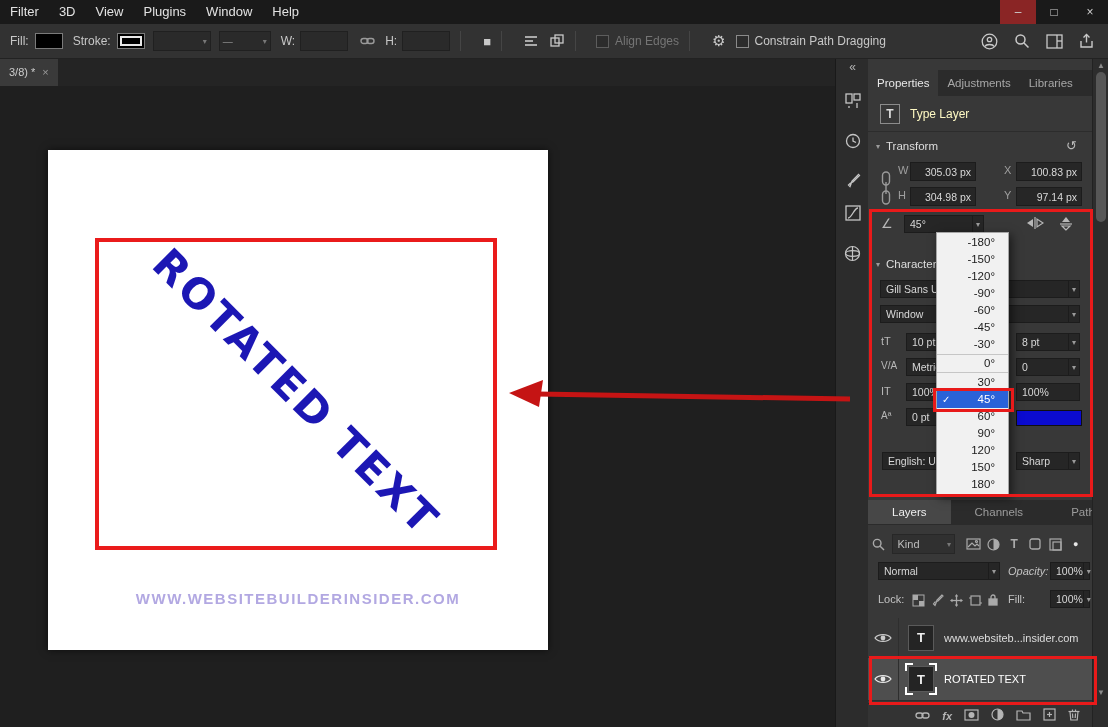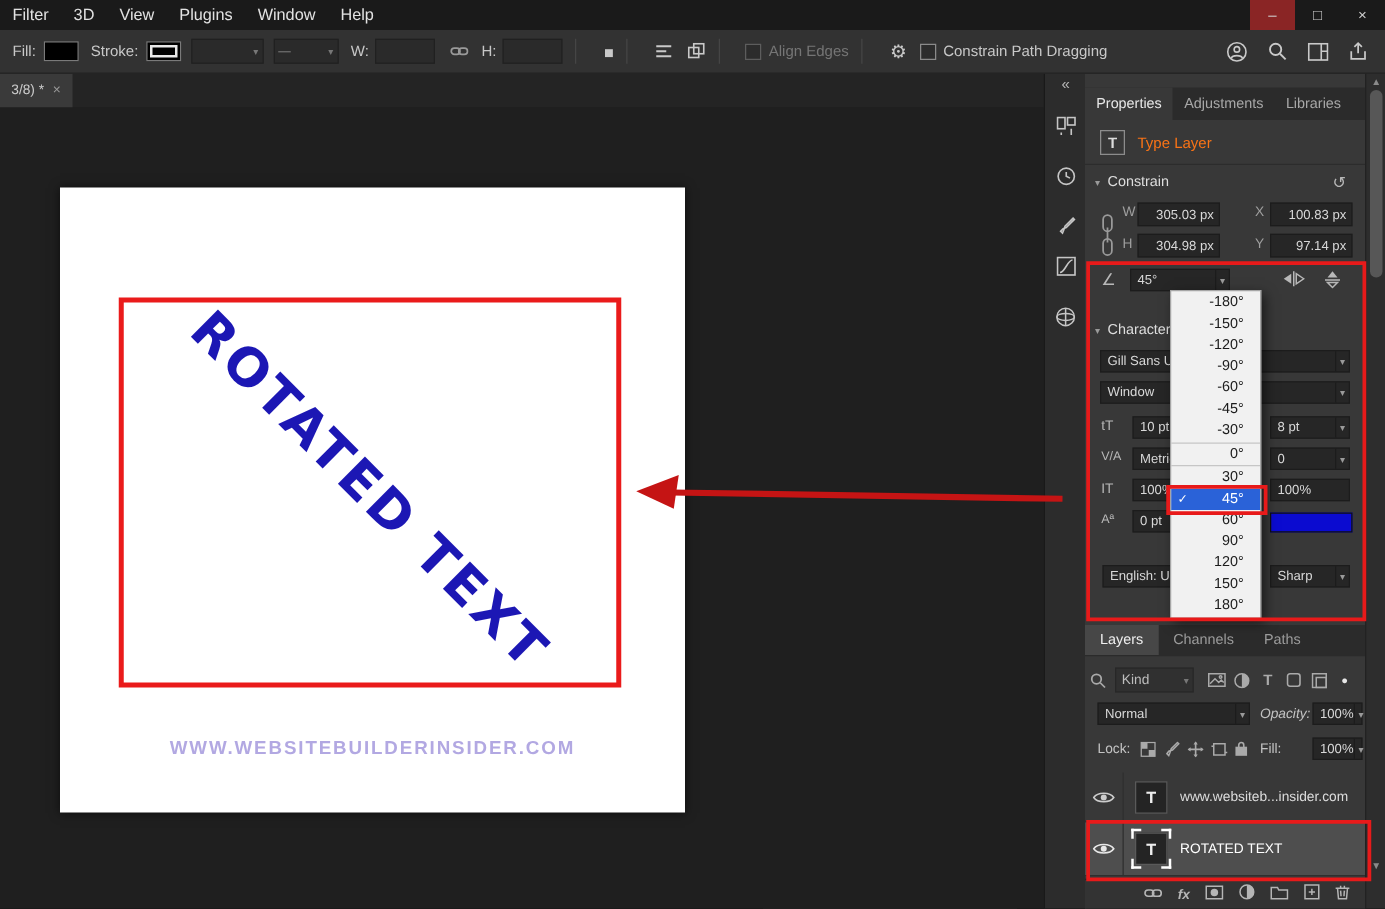"Type Layer" .typelayer-label { color: #f97316 -> #fef9c3 }
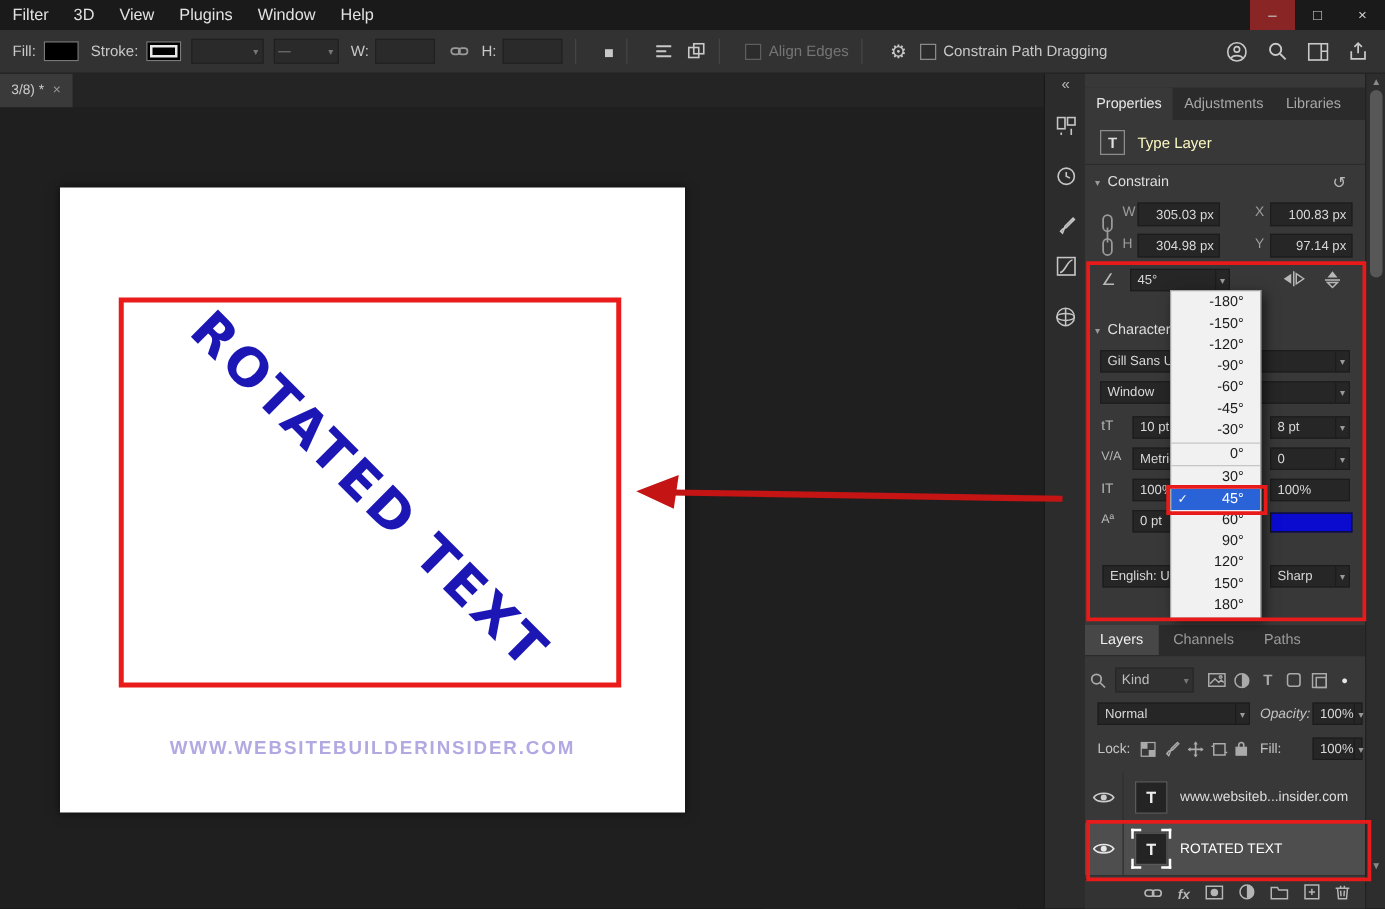"Constrain" span { text: Constrain -> Transform }
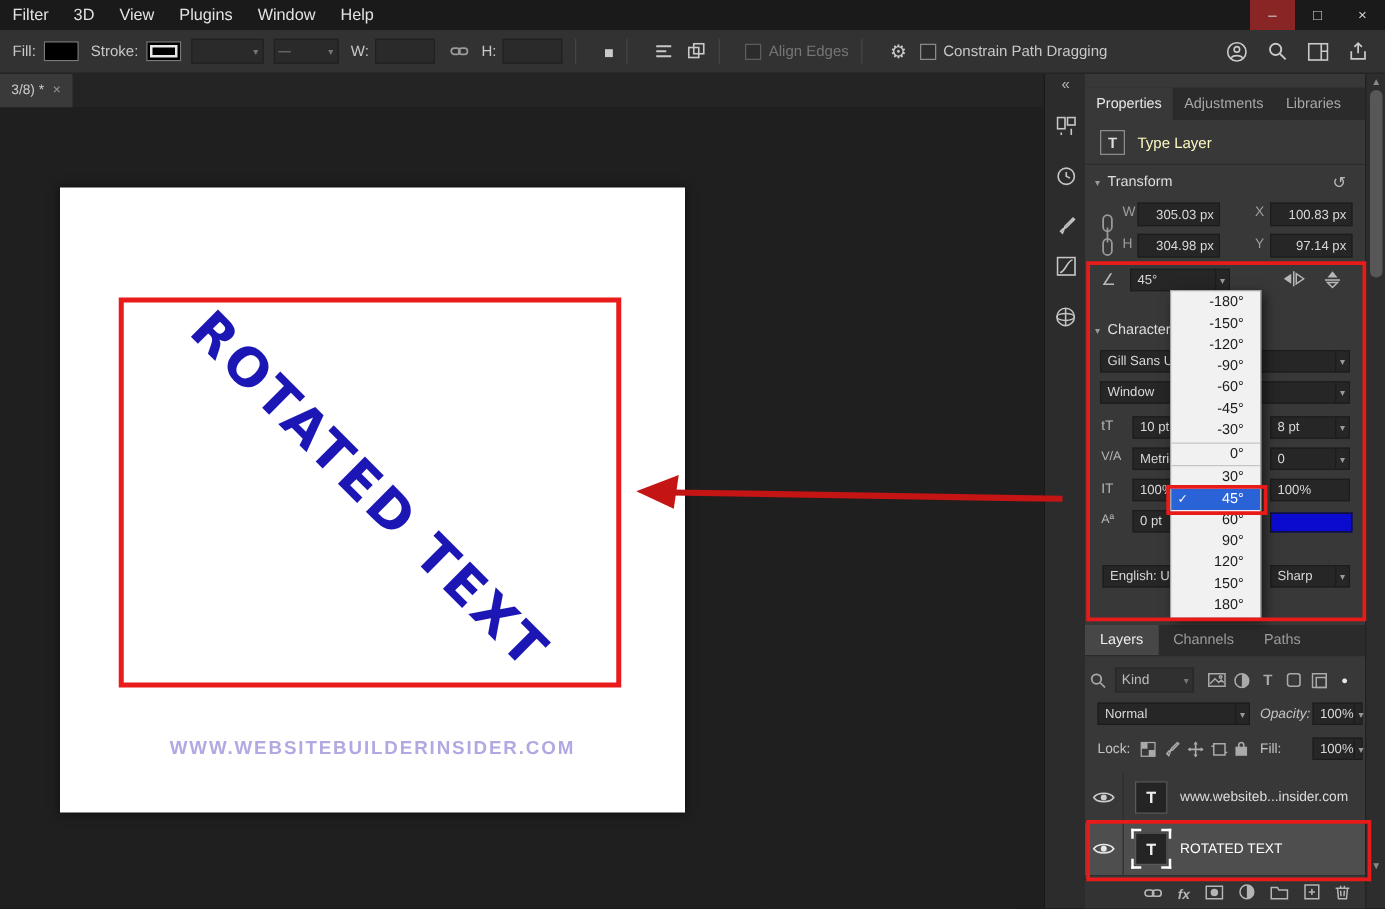"Layers" .ltab { padding: 0 12px -> 0 24px }
